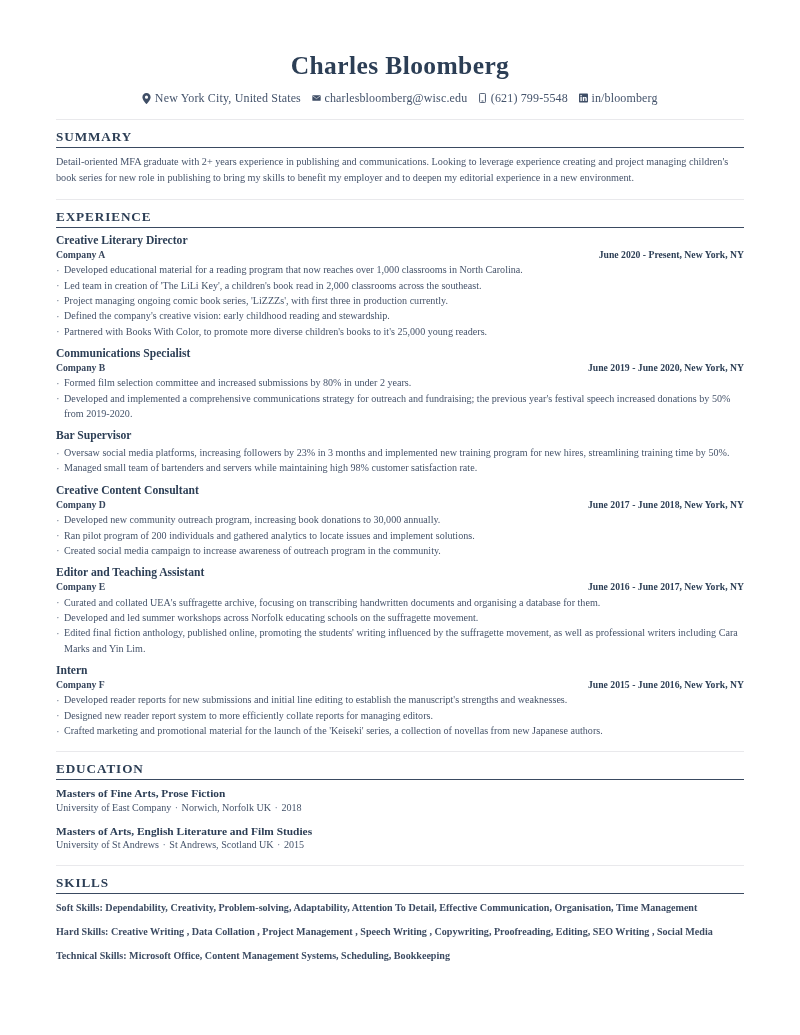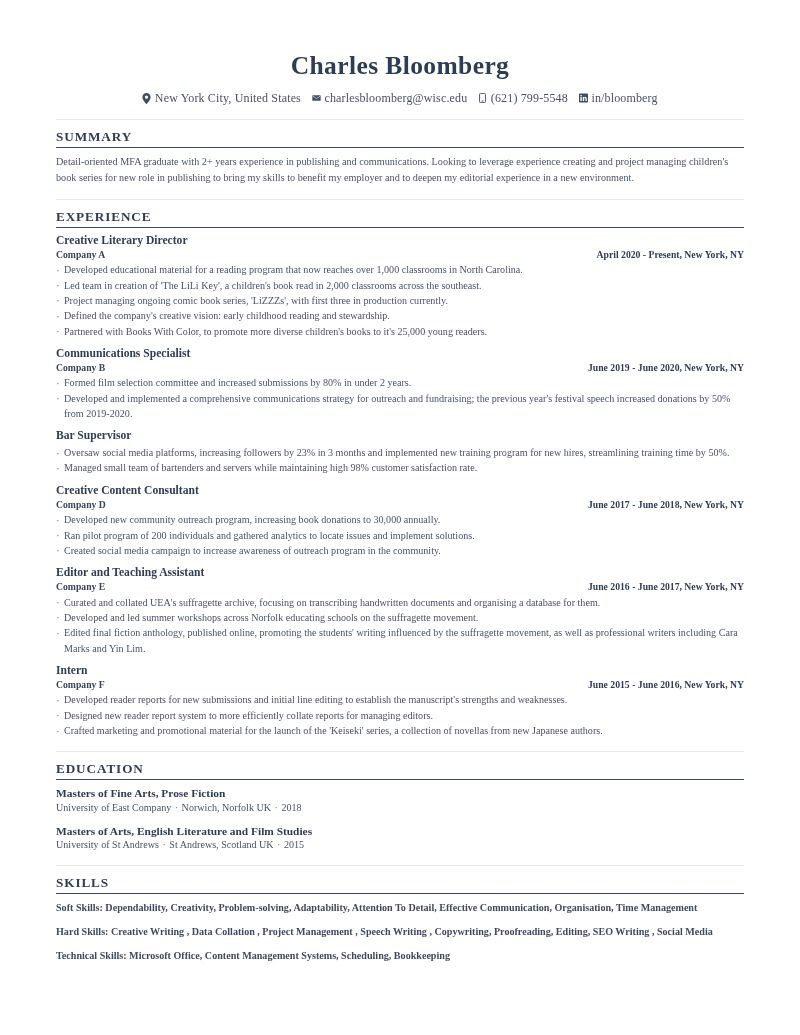"April 2020 - Present, New" span.job-daterange { text: April -> June }
